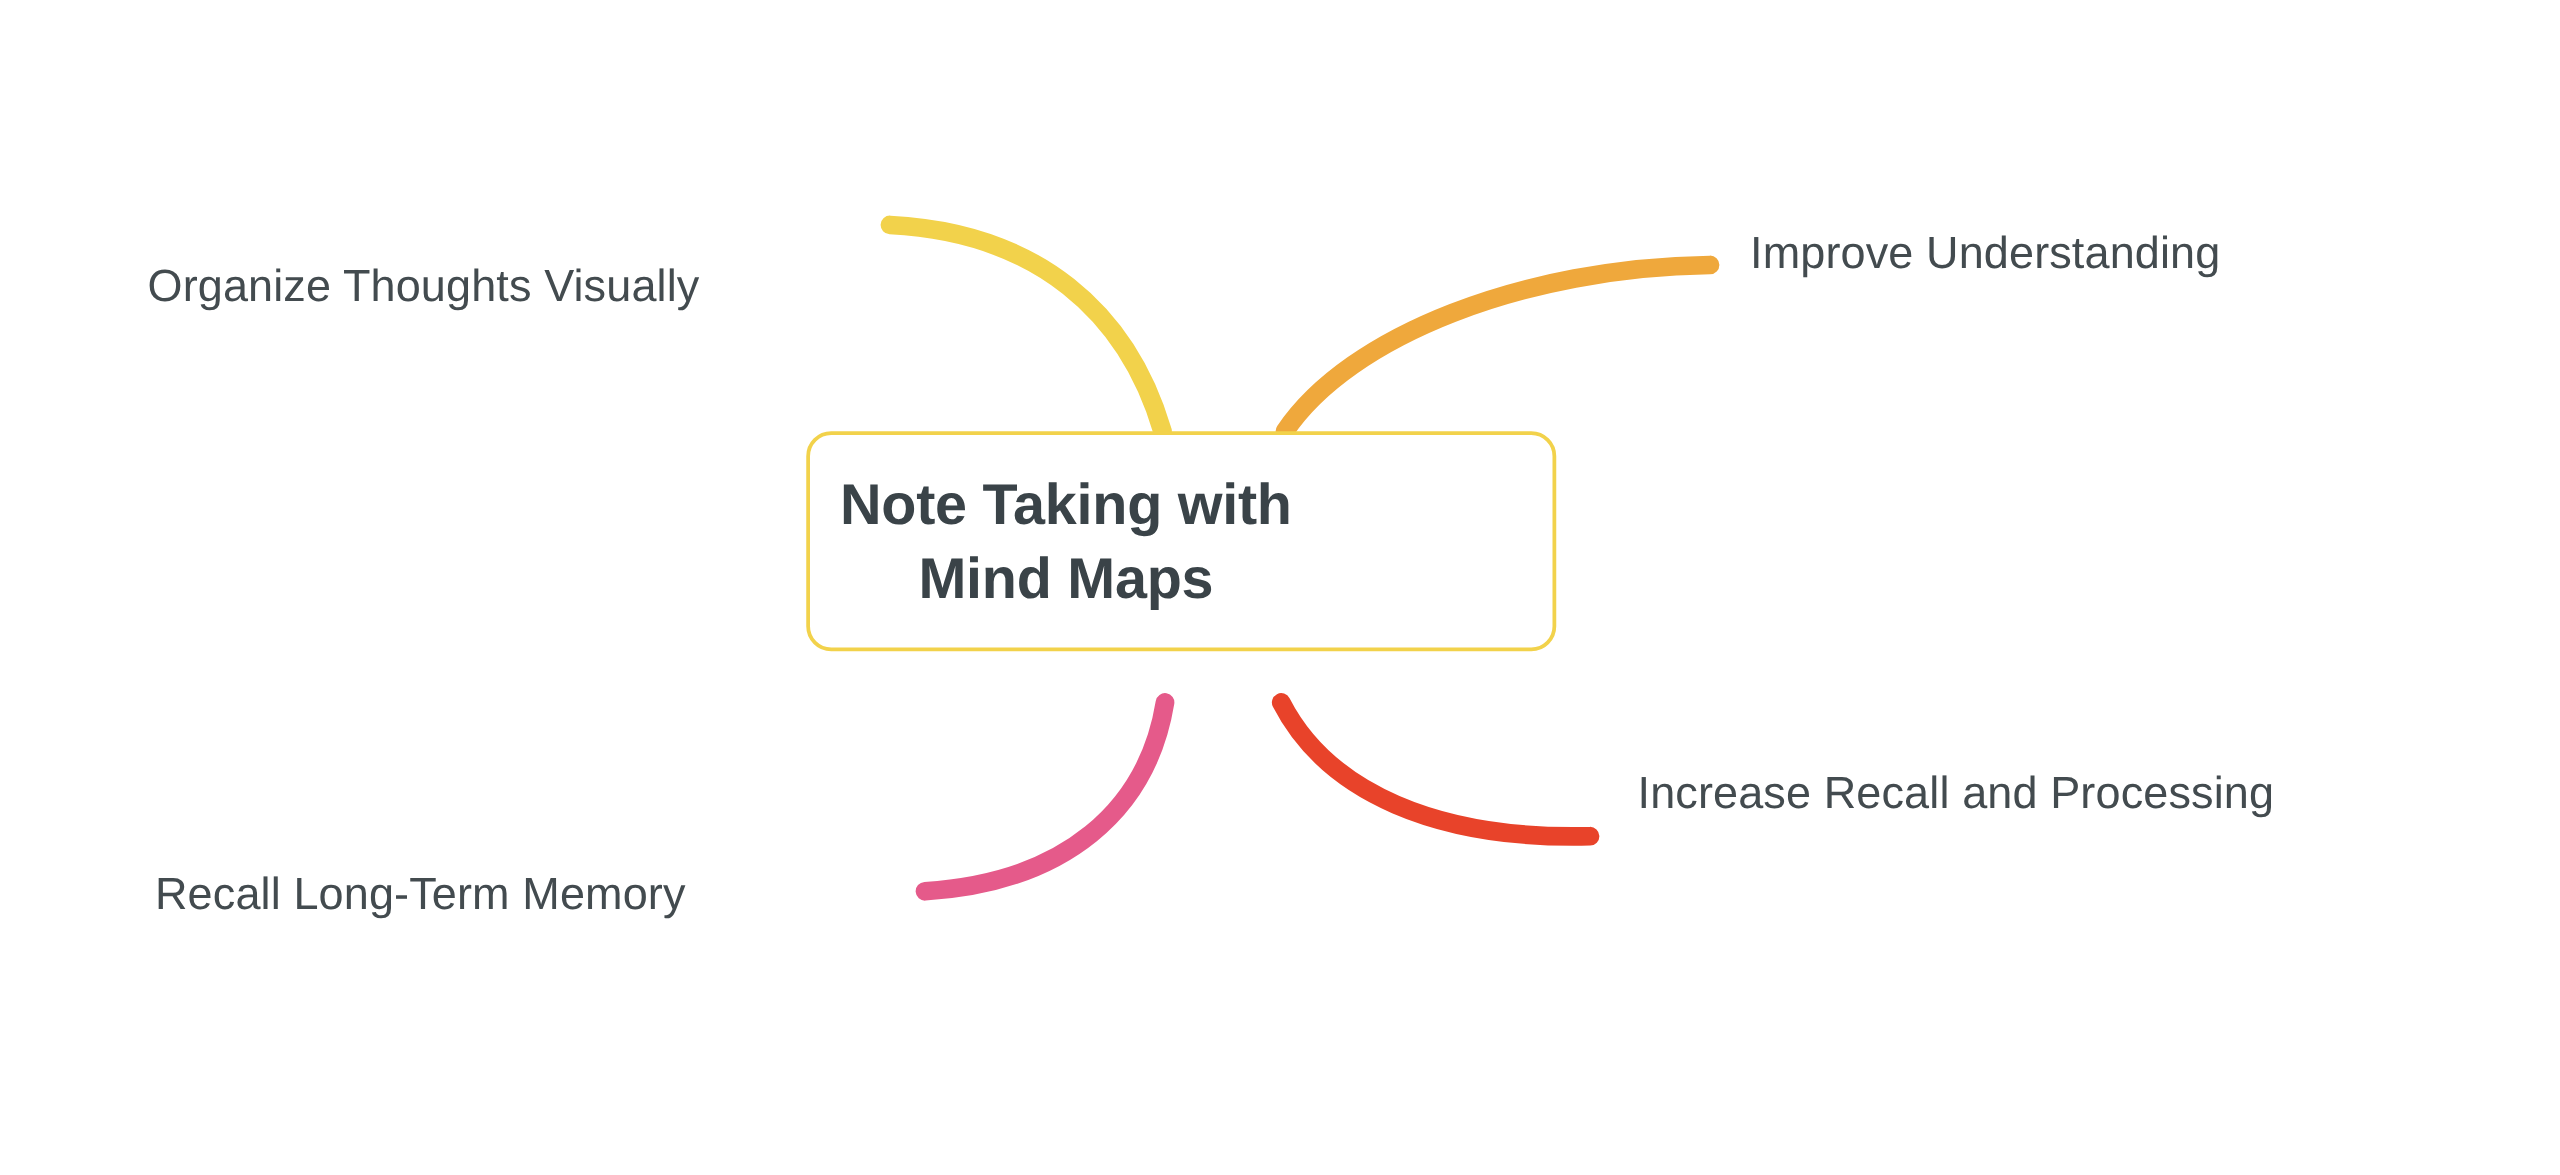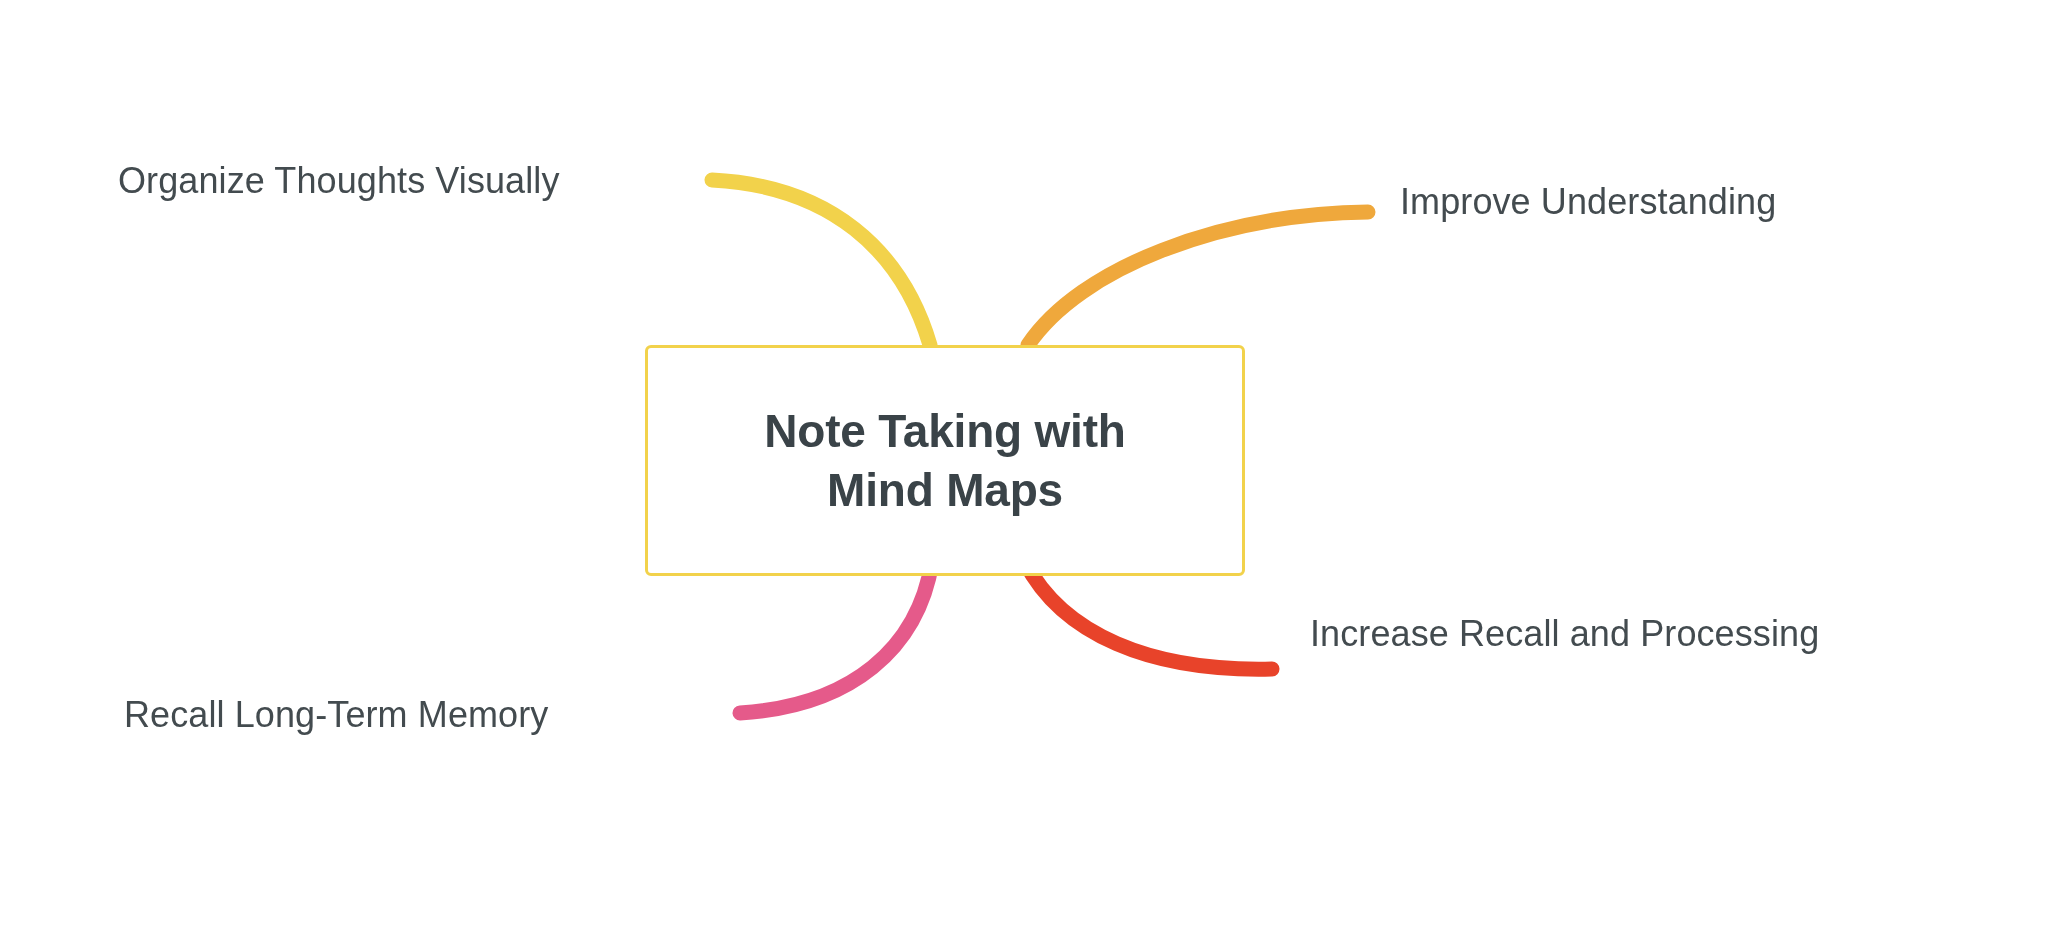"Organize Thoughts Visually" div.branch-label { margin-top: none -> 48px }
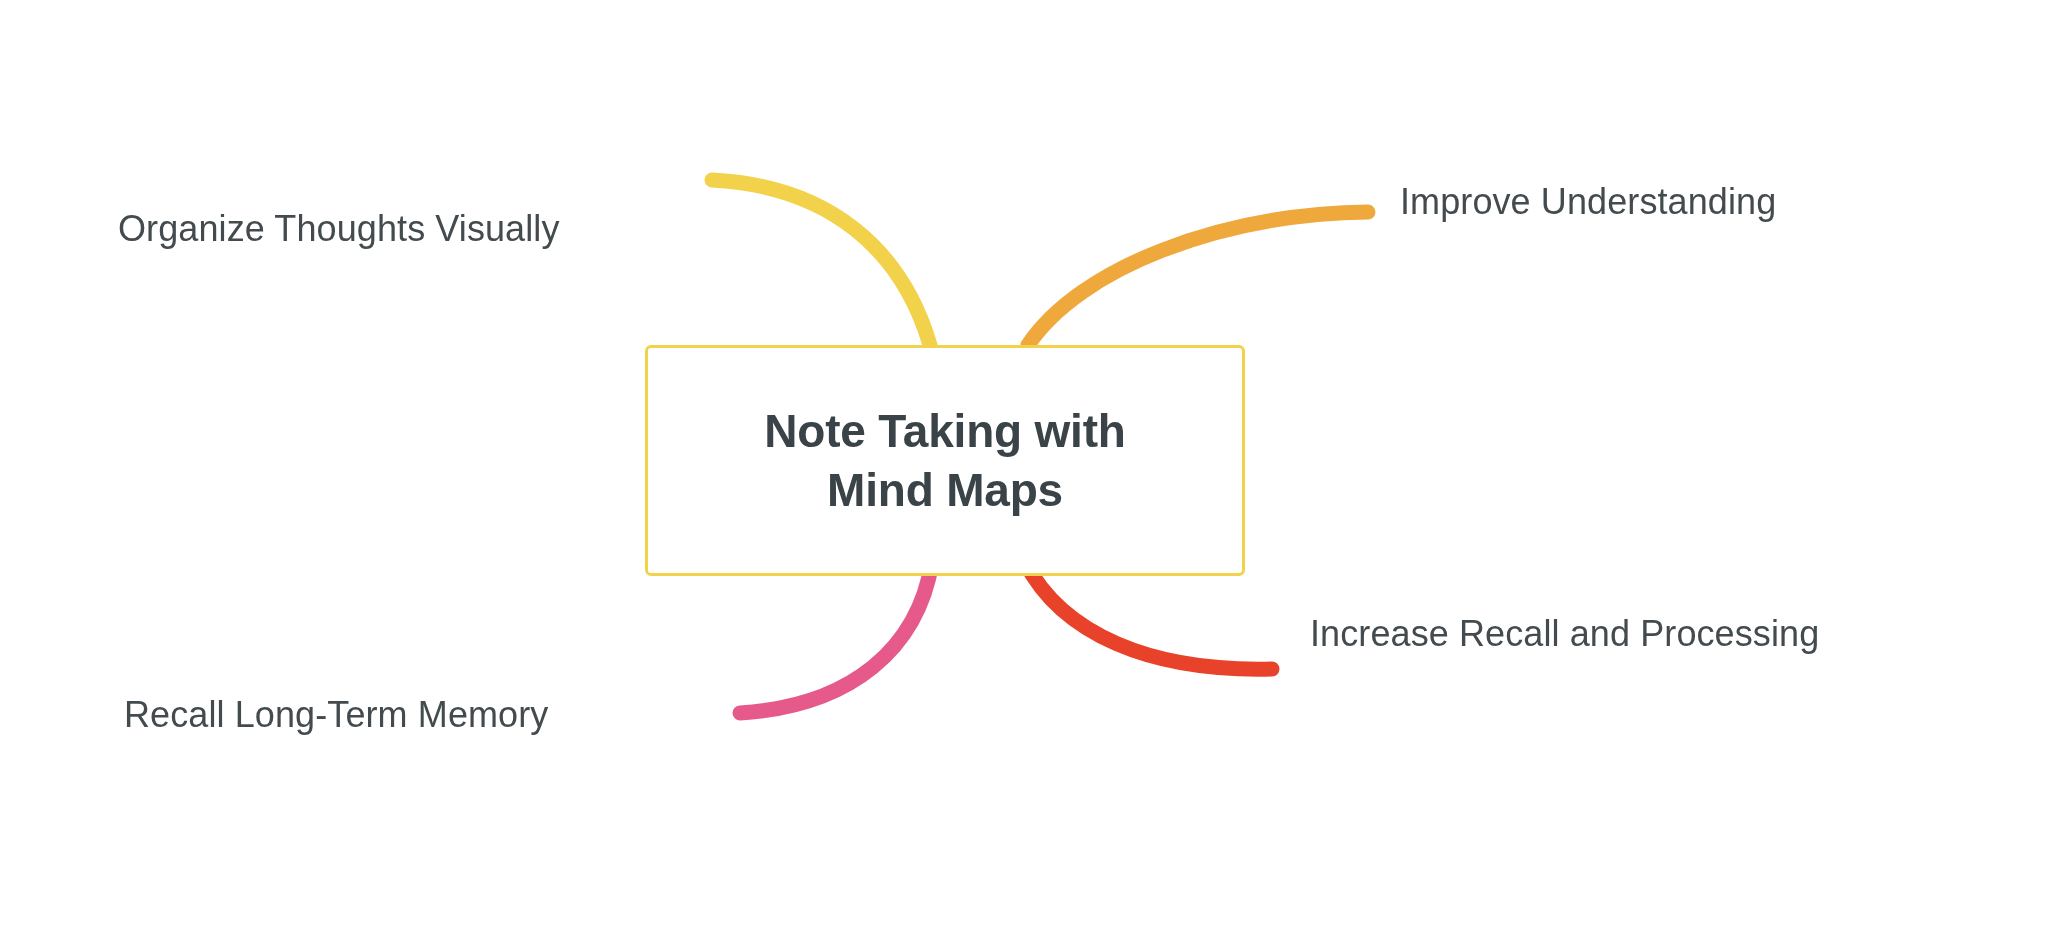"Note Taking with" #central-node { border-radius: 6px -> 20px; height: 231px -> 176px; justify-content: center -> flex-start }
